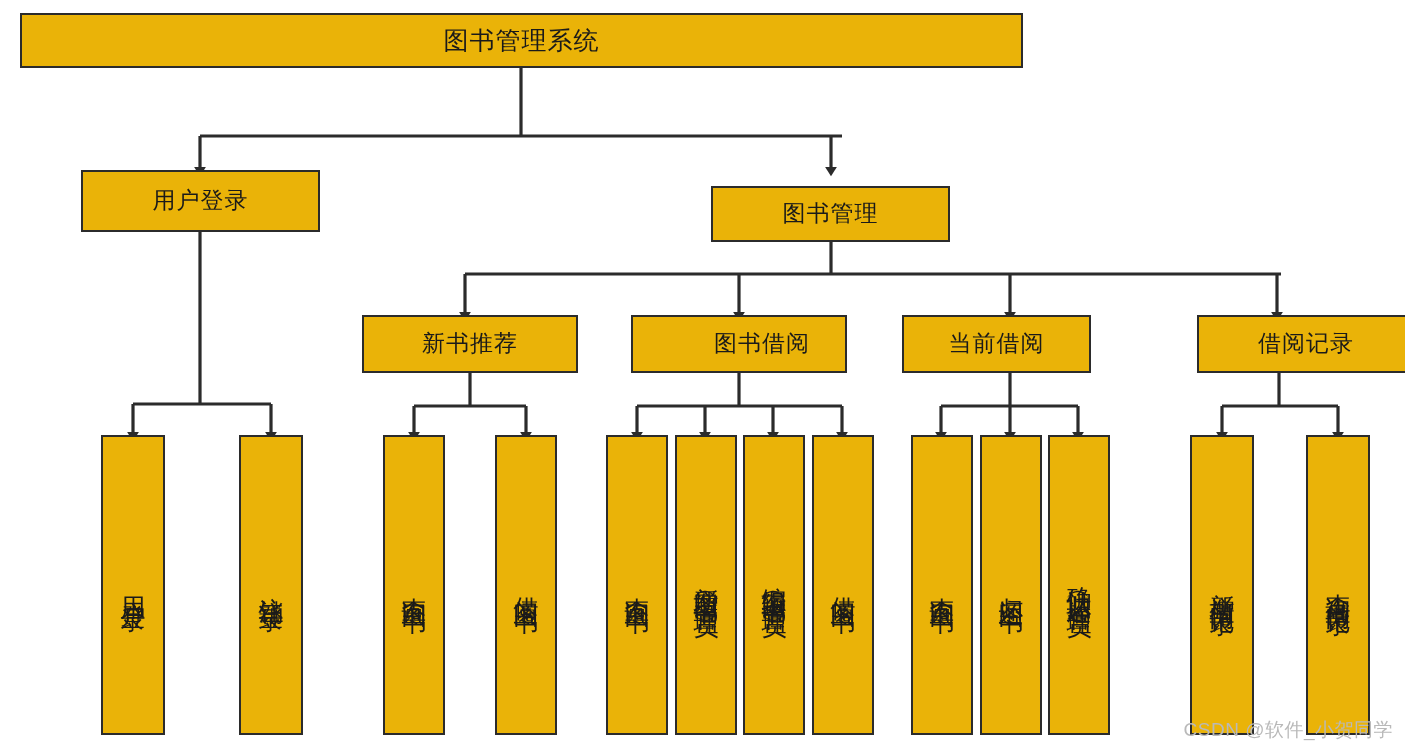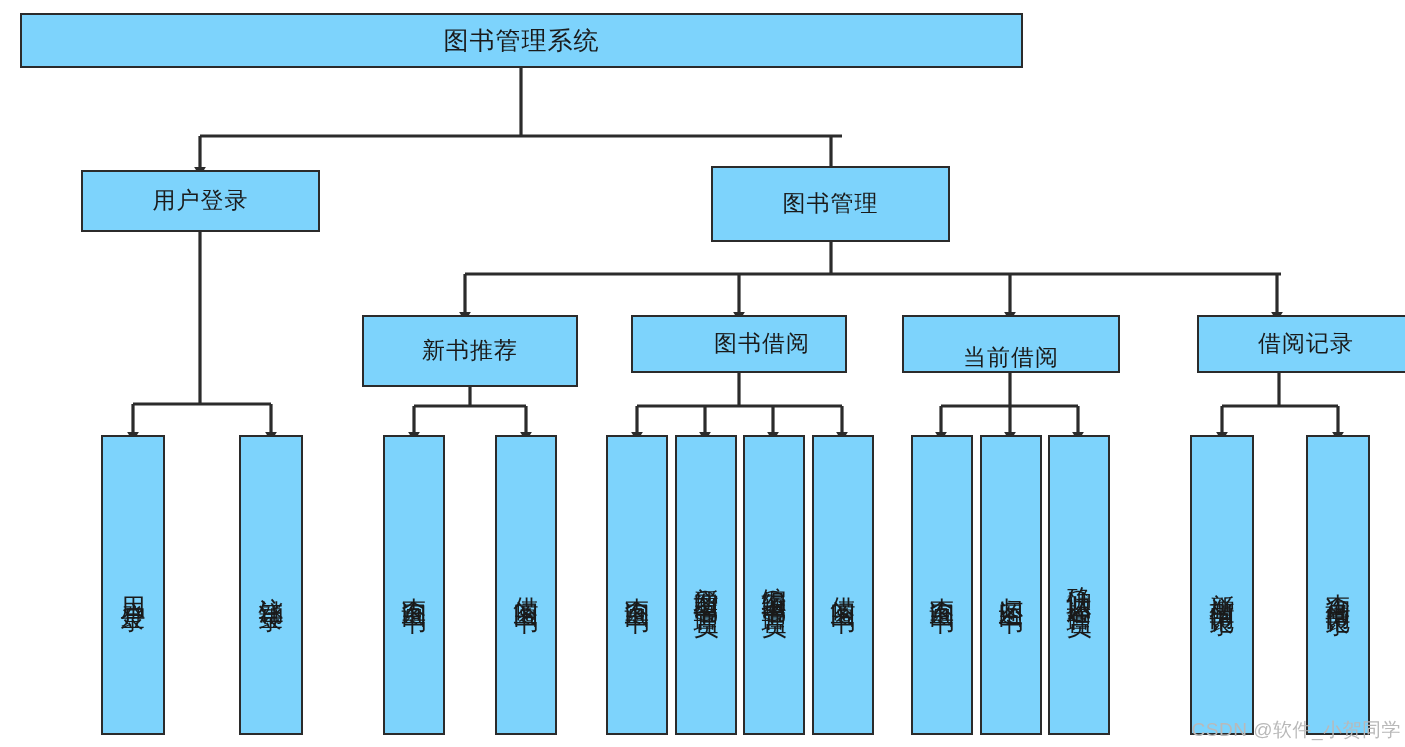"图书管理系统" .node { background: #7dd3fc -> #eab308 }
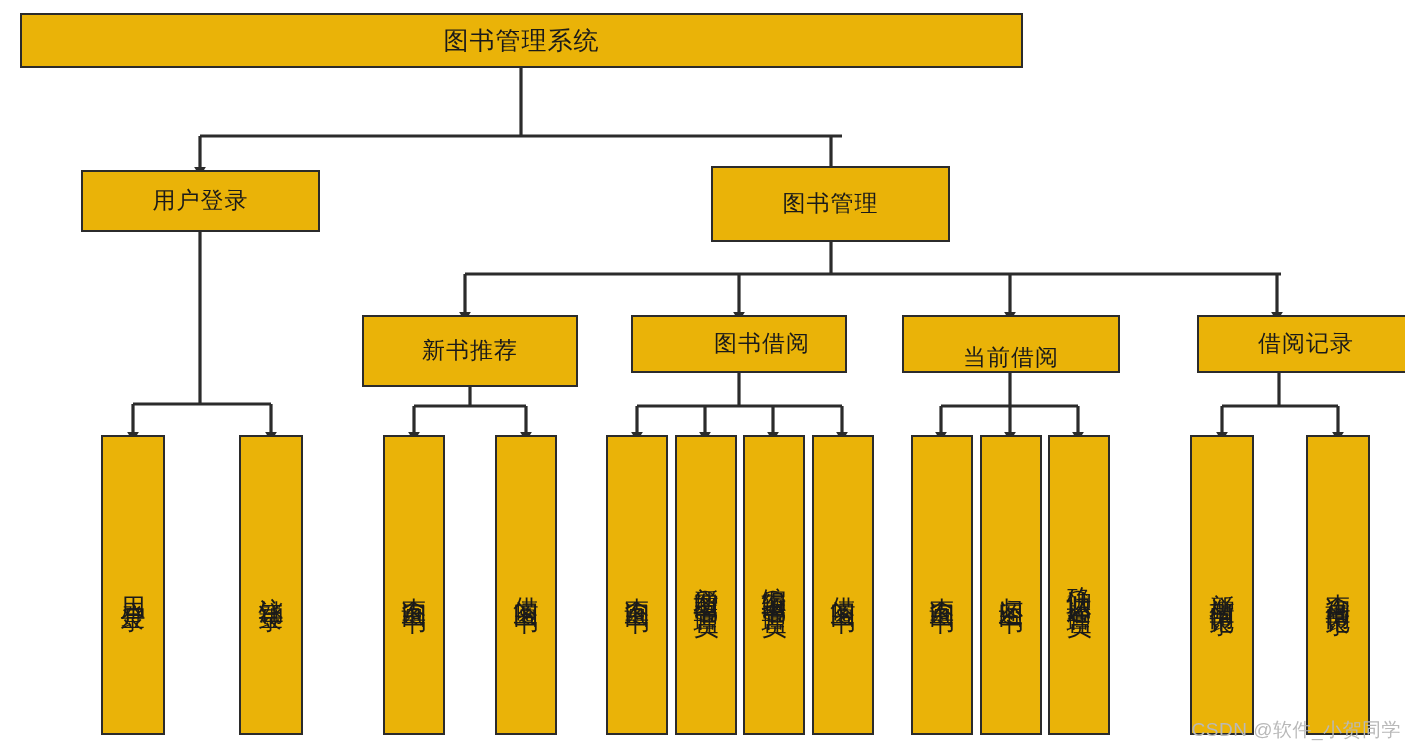"图书管理" div.node { height: 76px -> 56px; top: 166px -> 186px }
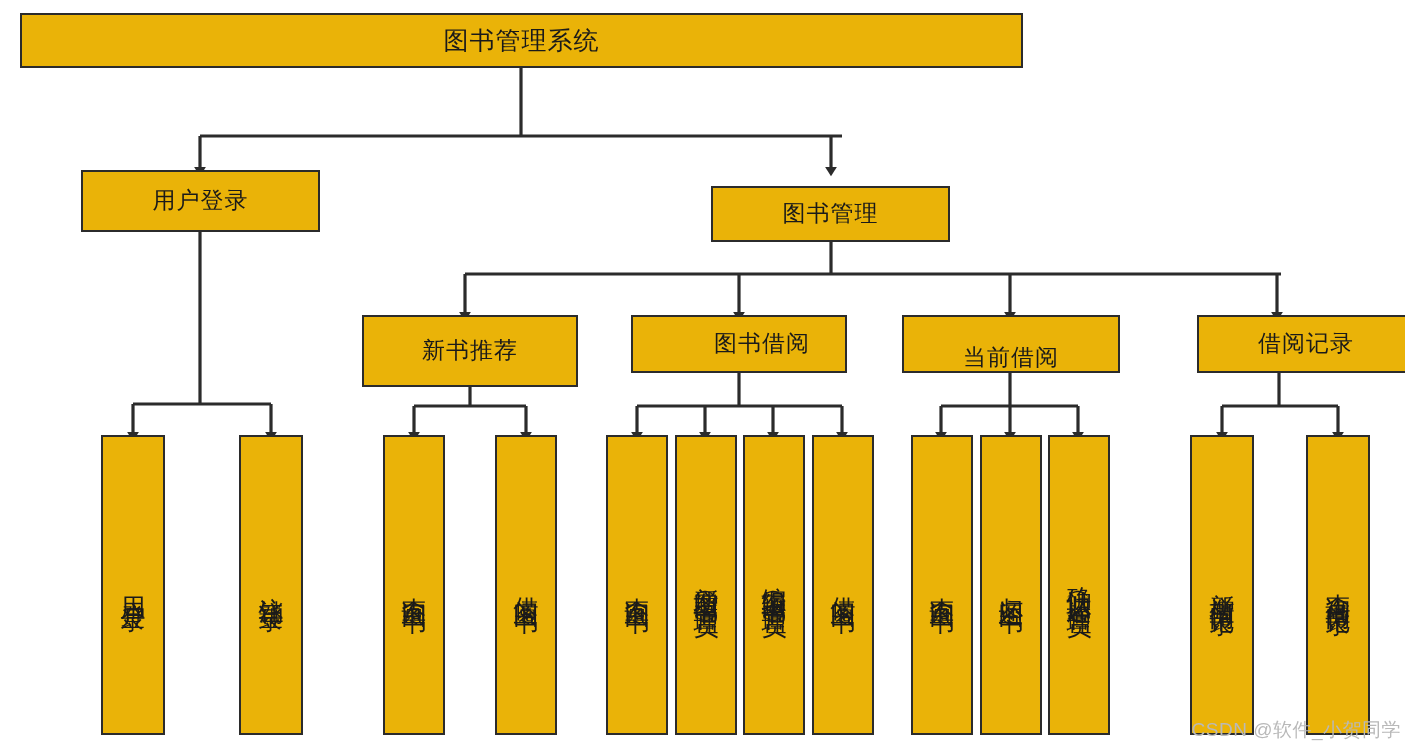"新书推荐" div.node { height: 72px -> 58px }
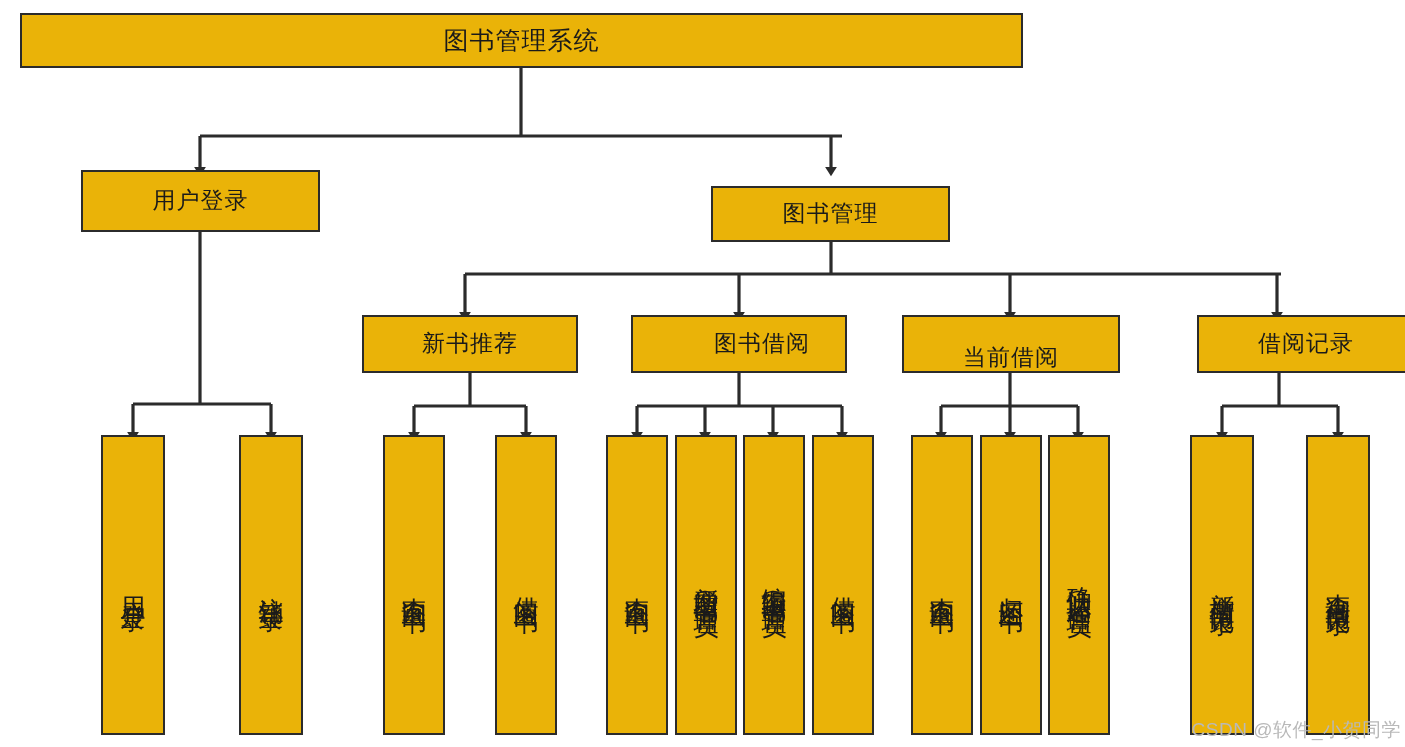"当前借阅" div.node { align-items: flex-end -> none; width: 218px -> 189px }
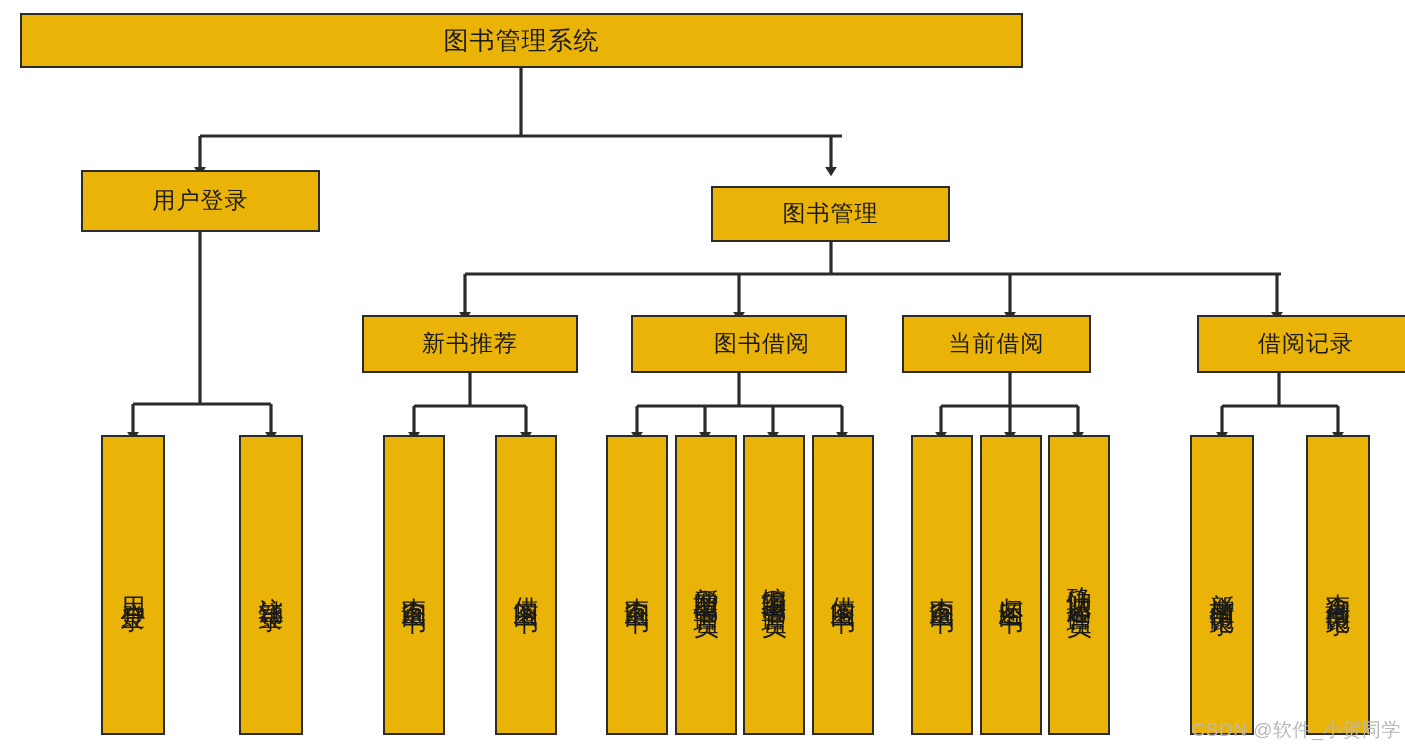"CSDN @软件_小贺同学" .wm { right: 4px -> 12px }
